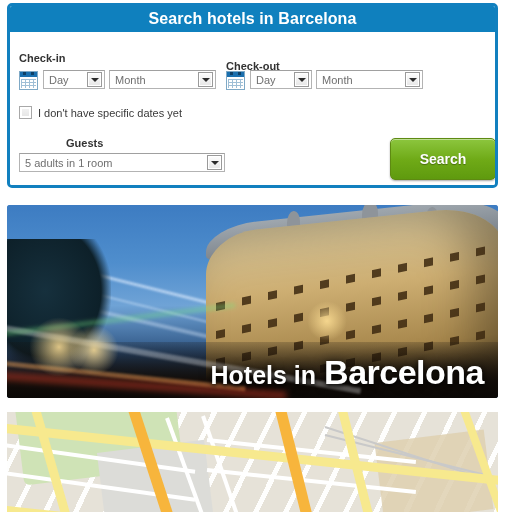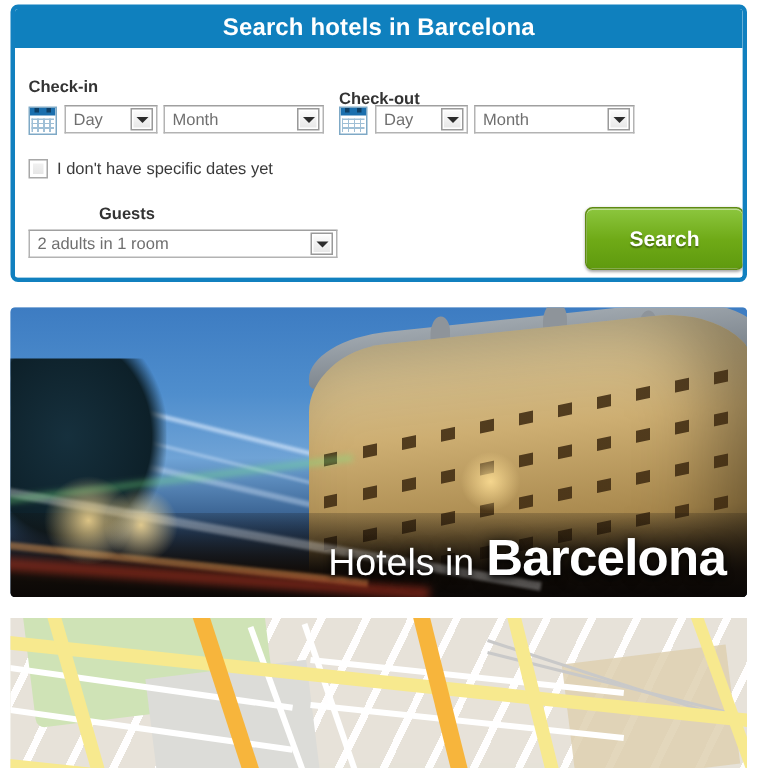"2 adults in 1 room" span.sel-text { text: 2 -> 5 }
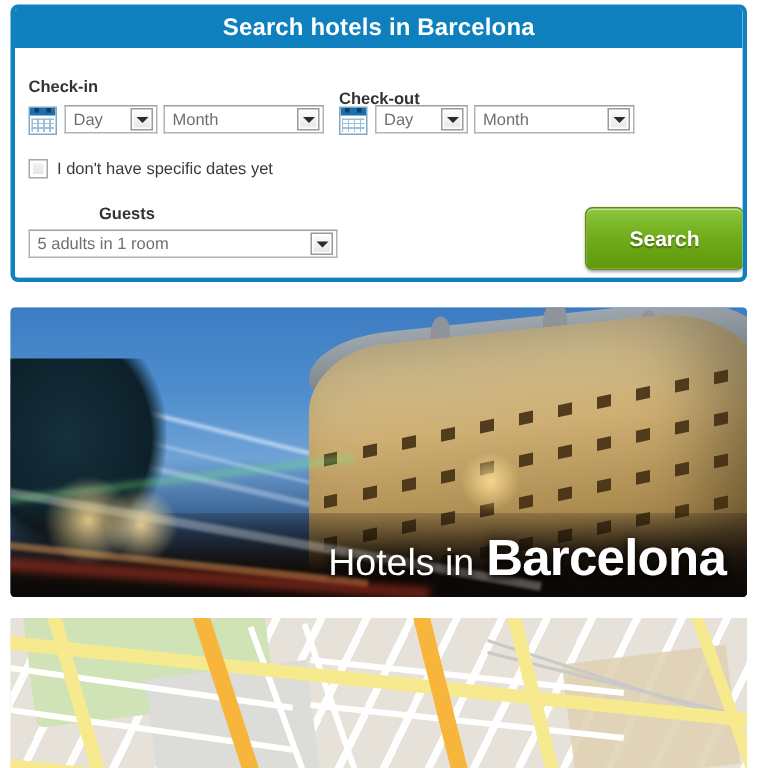"Hotels in" .cap-small { font-weight: normal -> bold }
